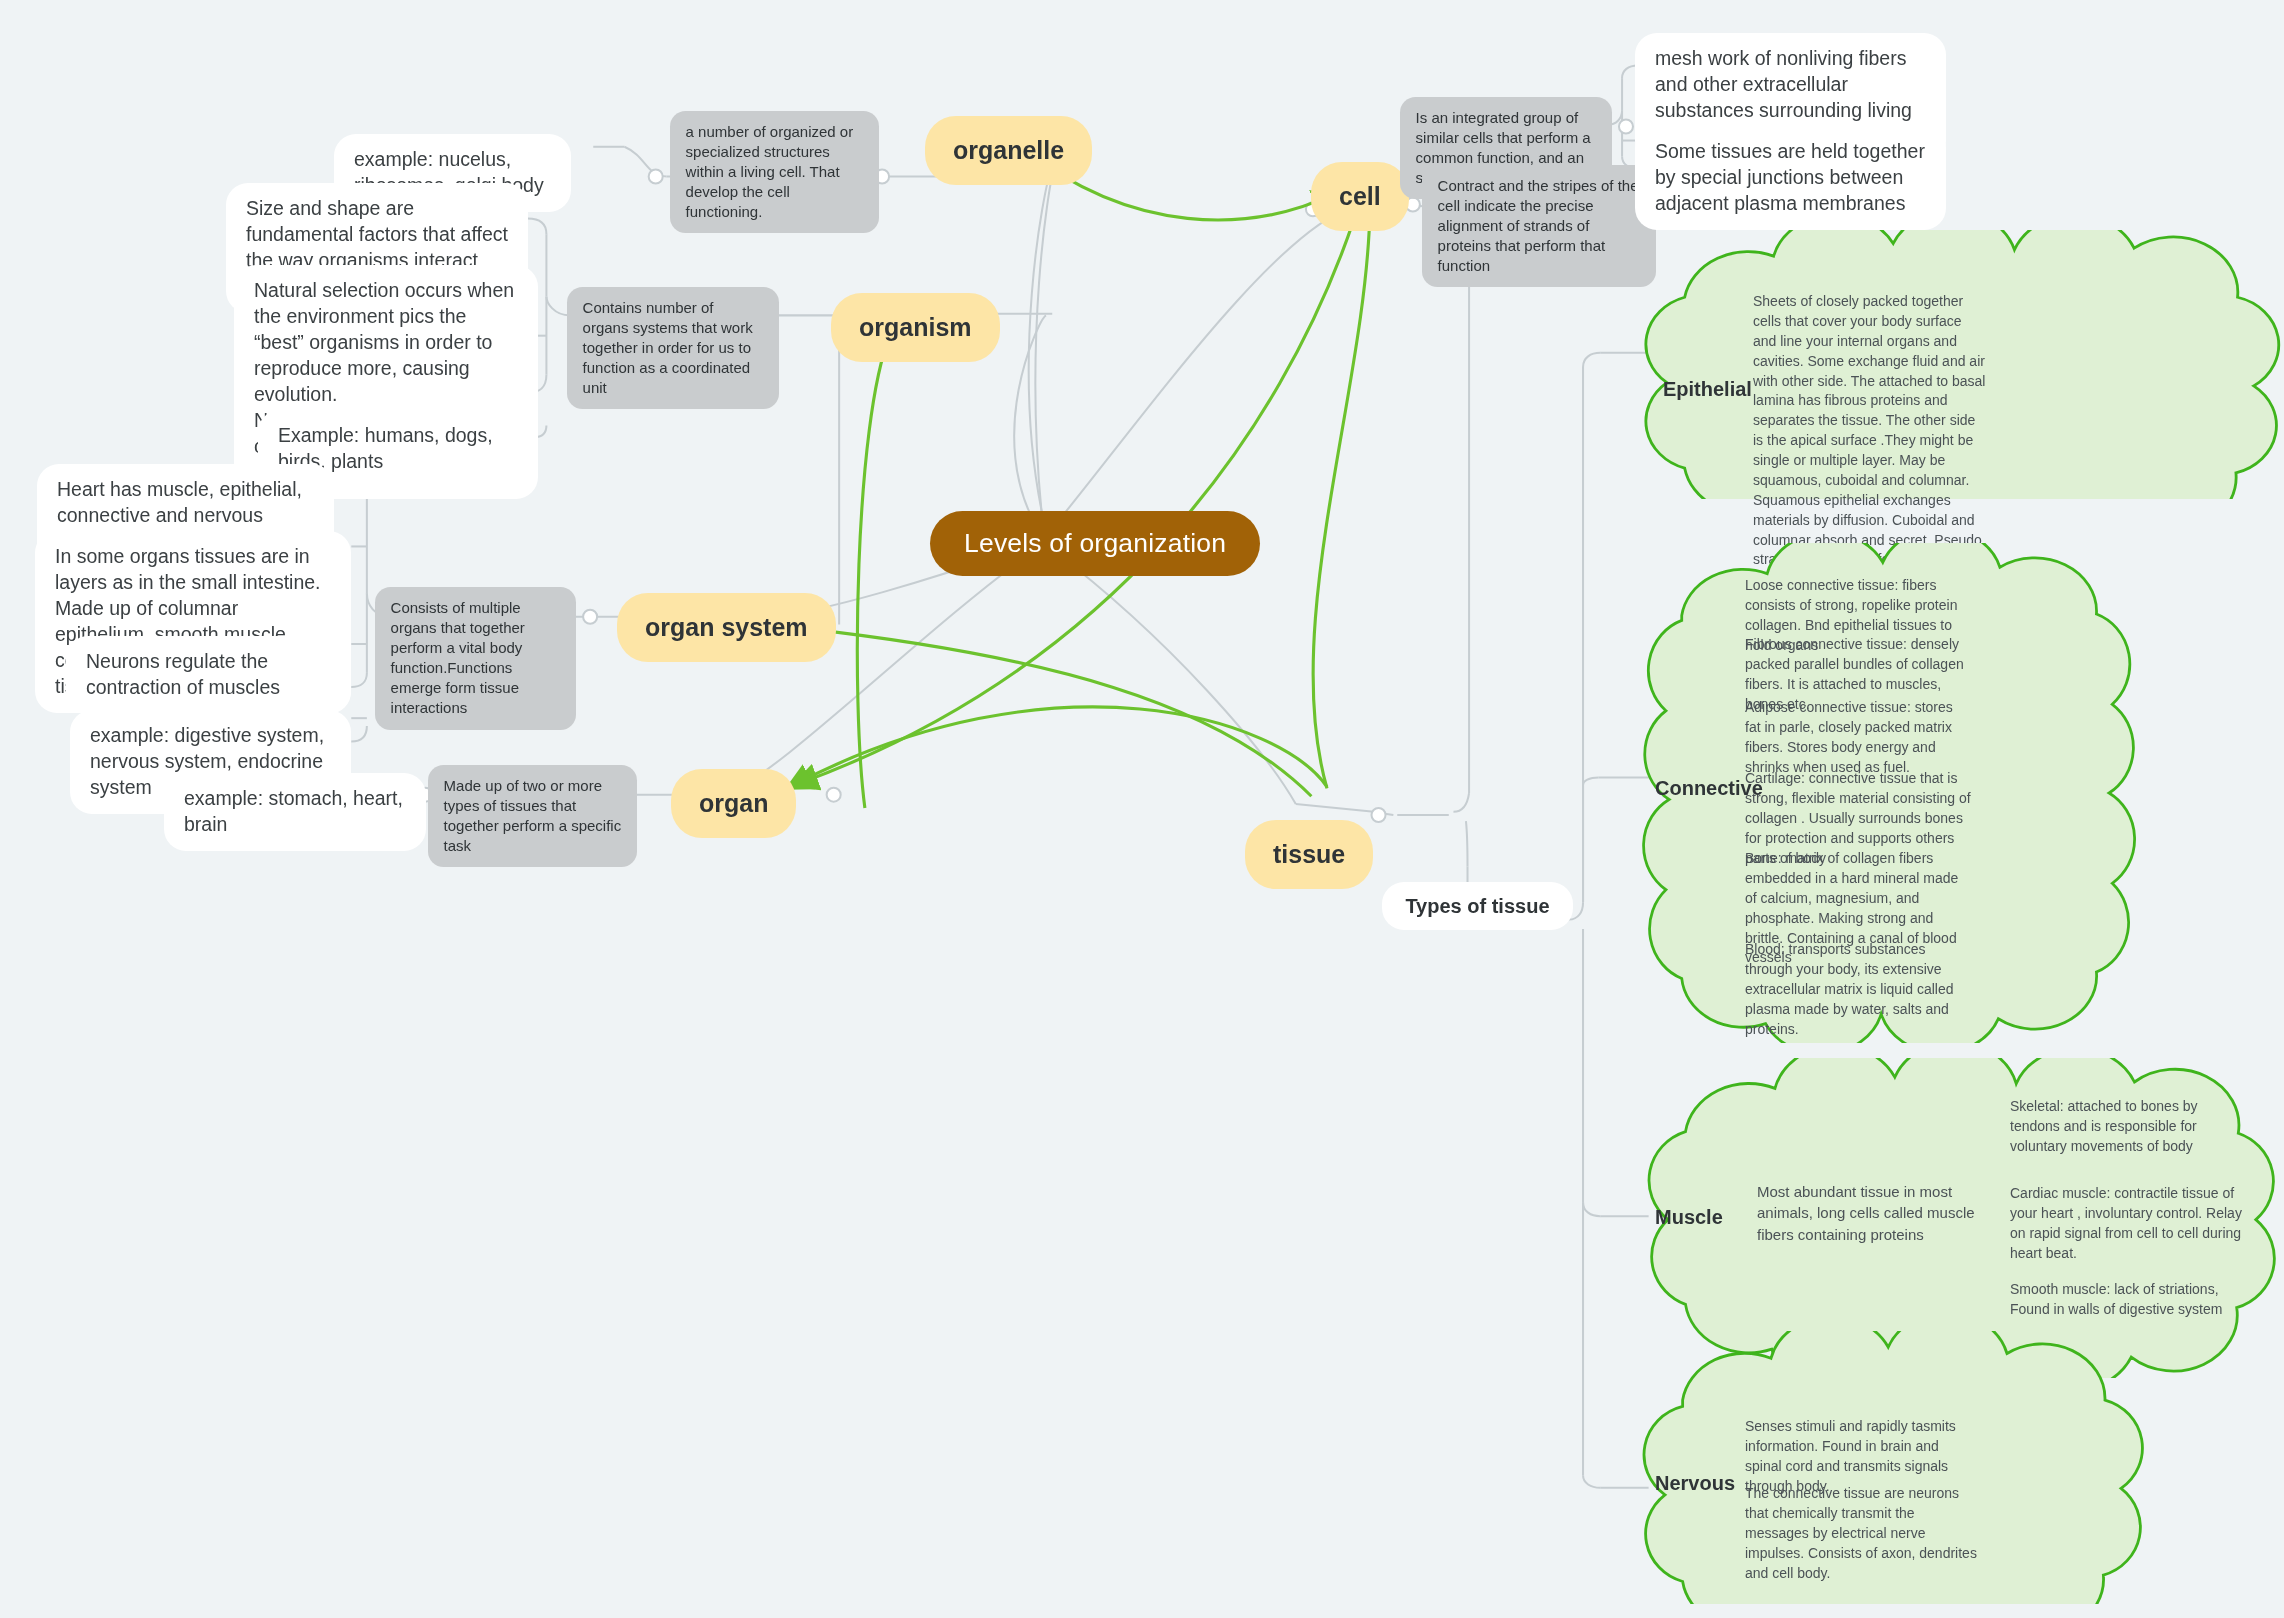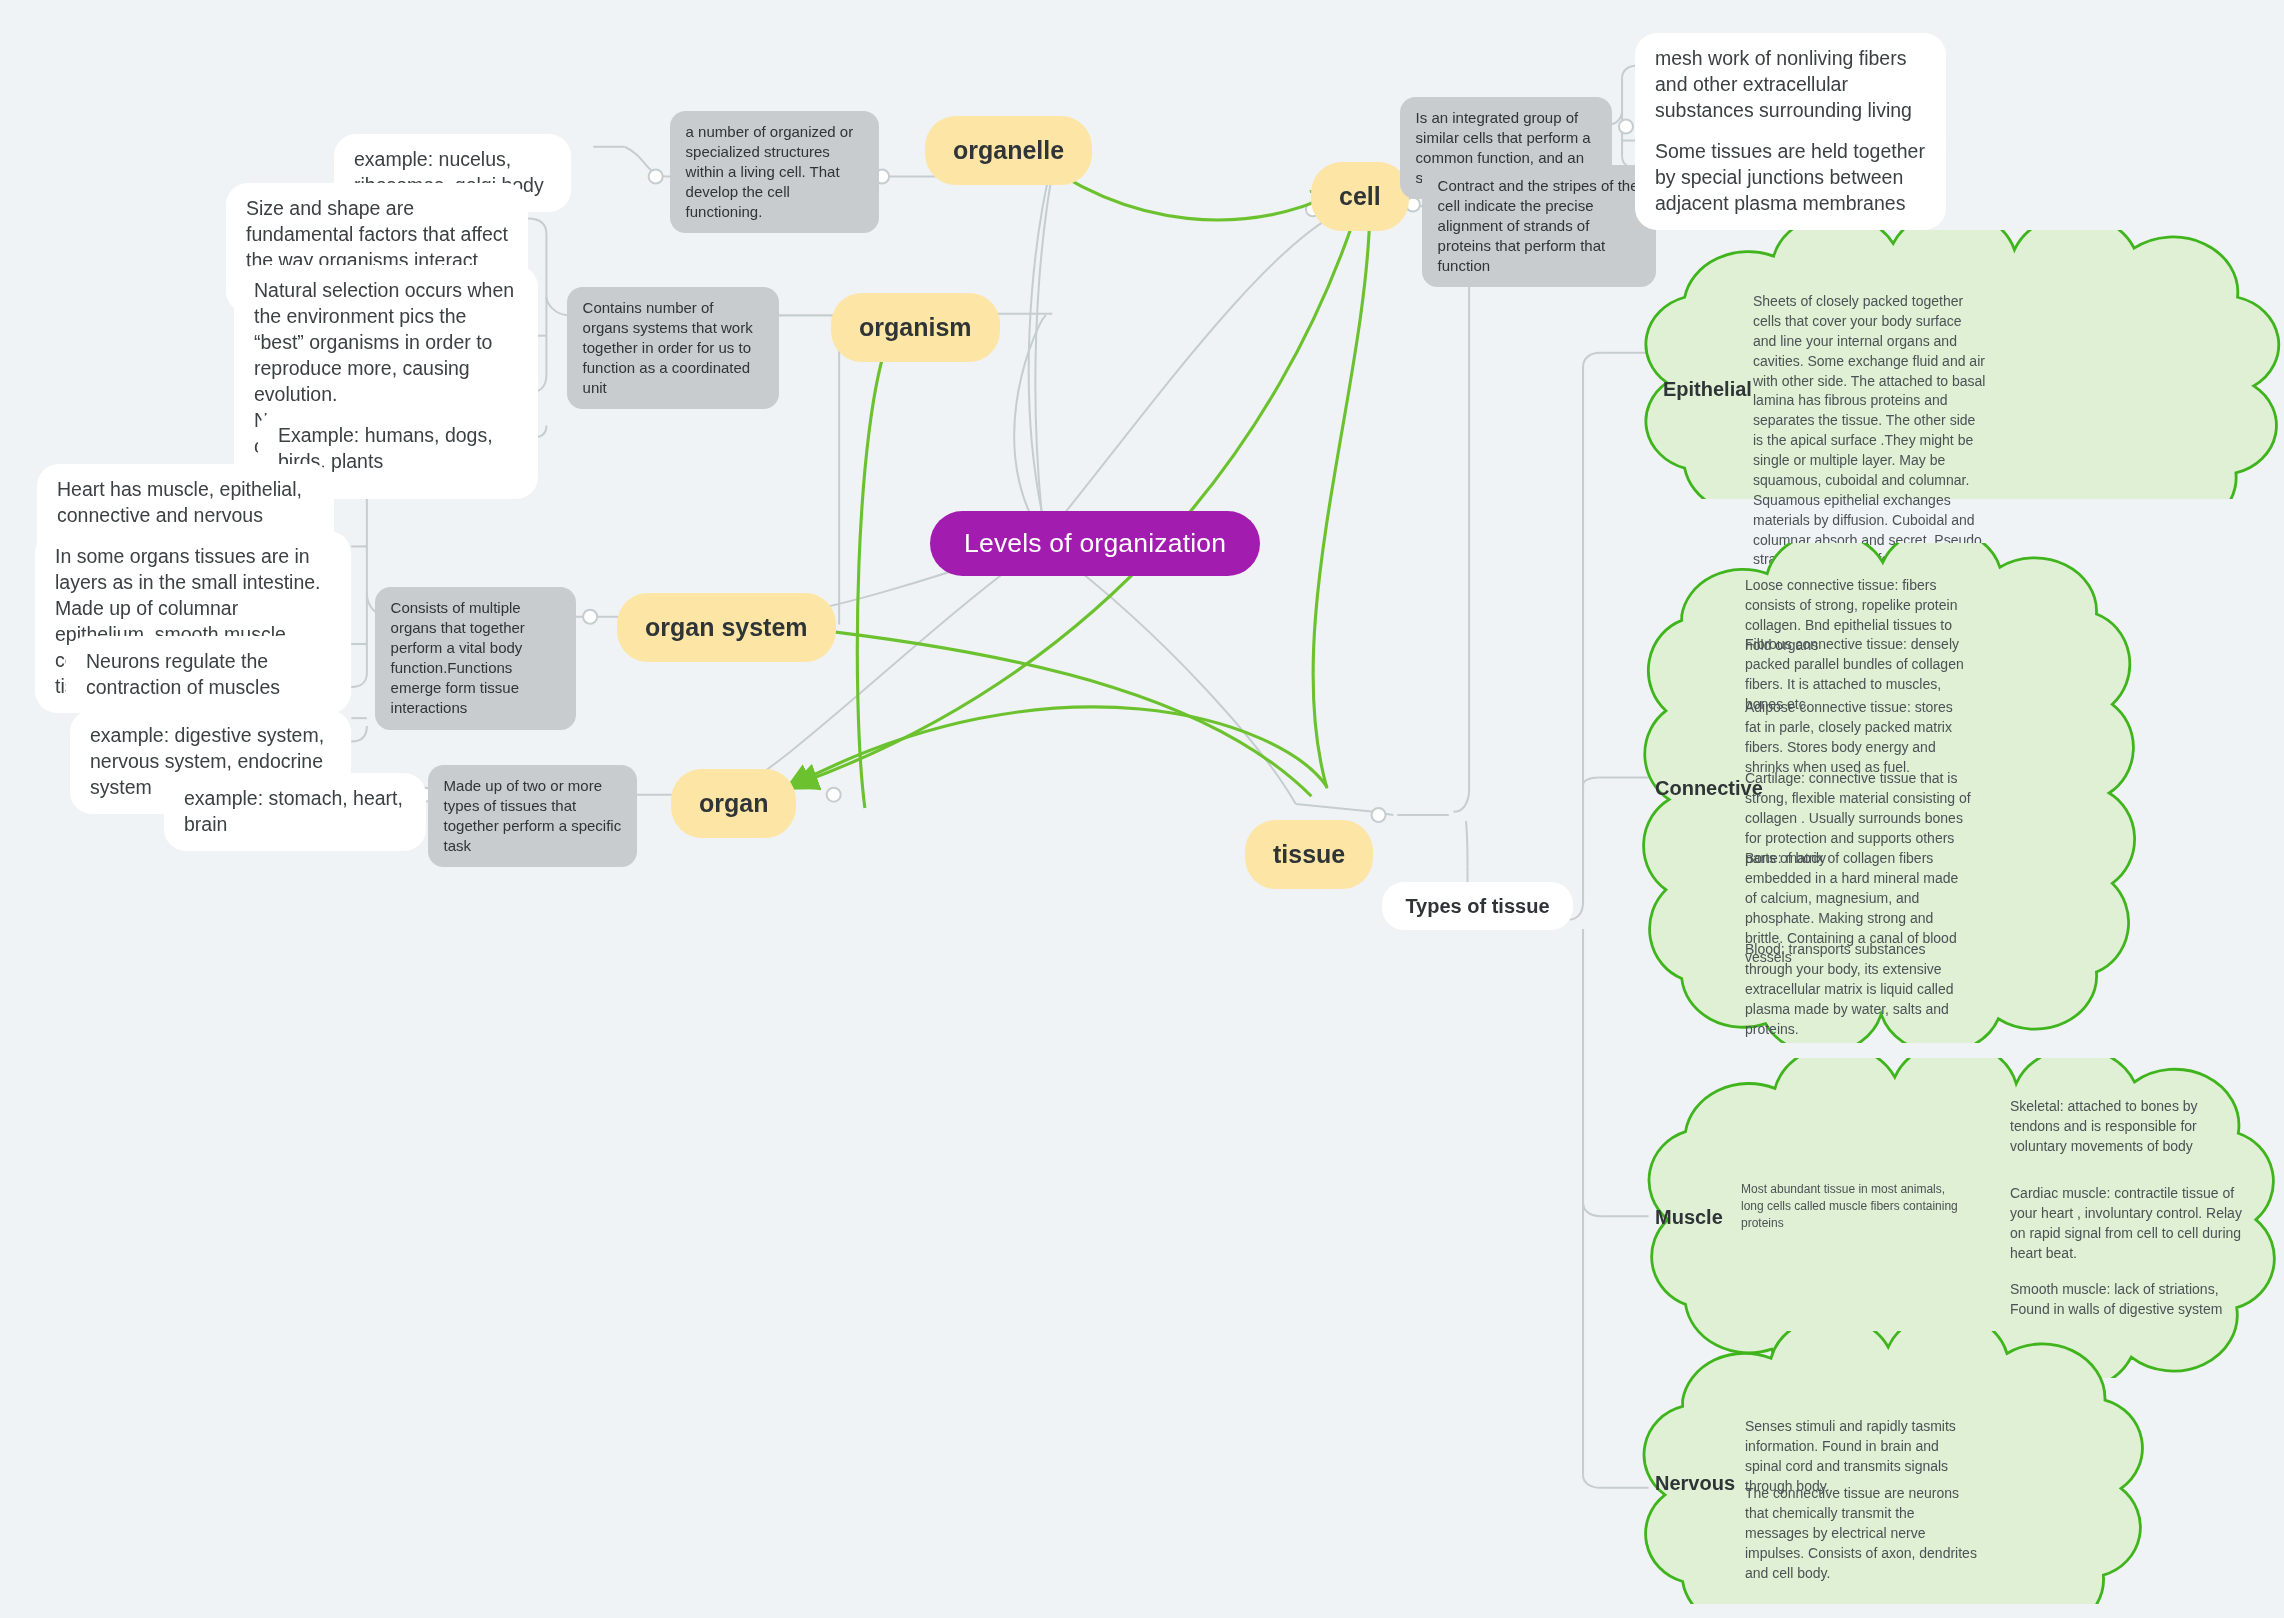"Levels of organization" .central { background: #a21caf -> #a16207 }
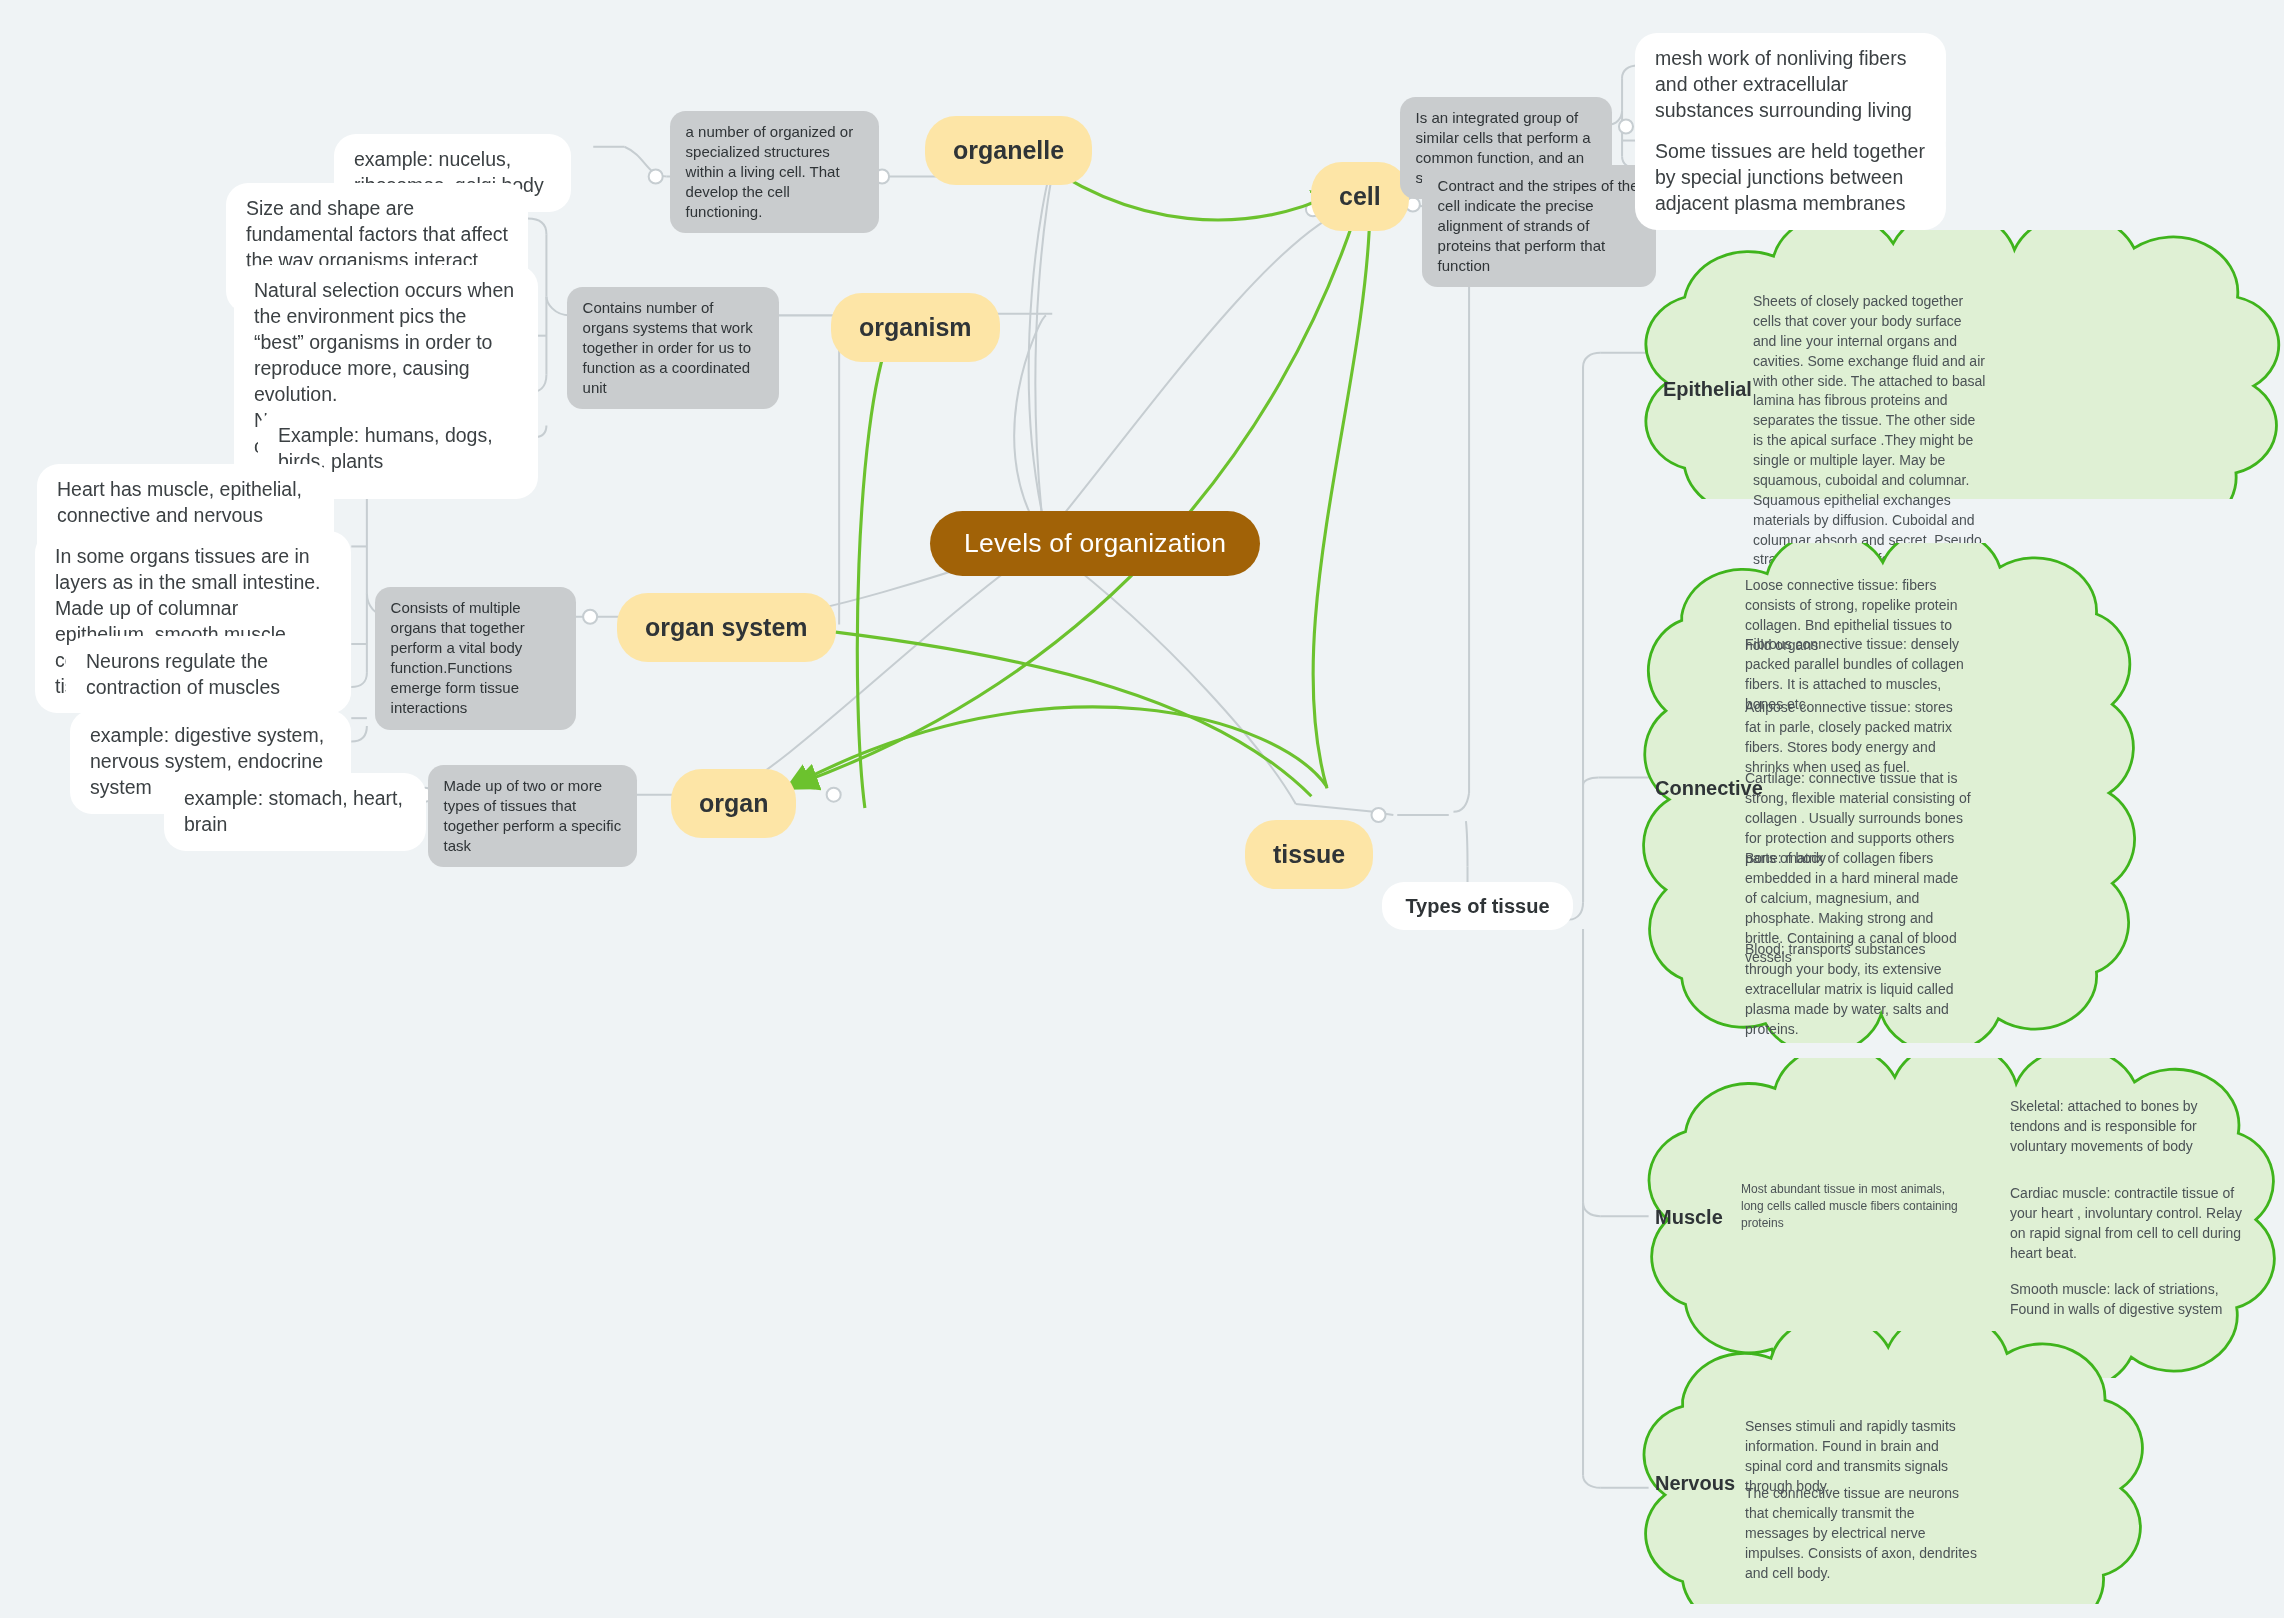"Most abundant tissue in most" .leaf.mid { font-size: 12px -> 15px; margin-left: none -> 16px }
